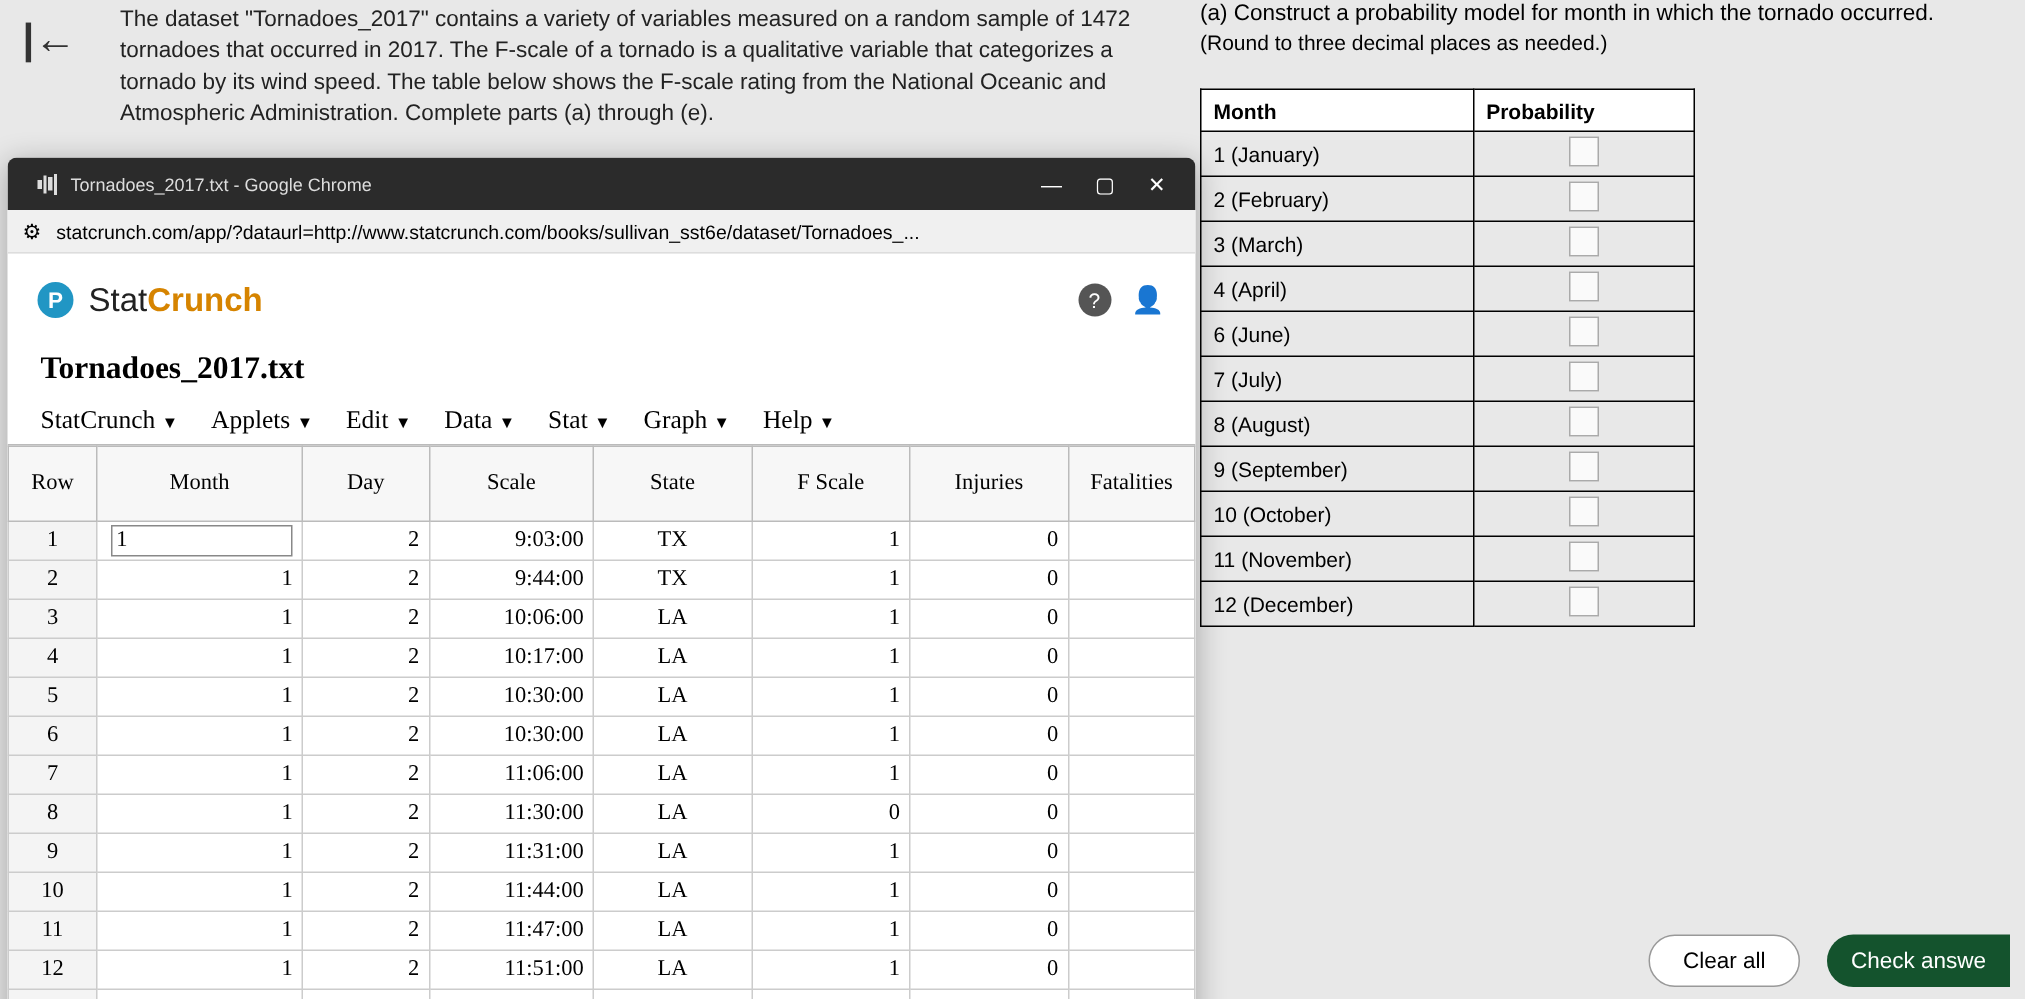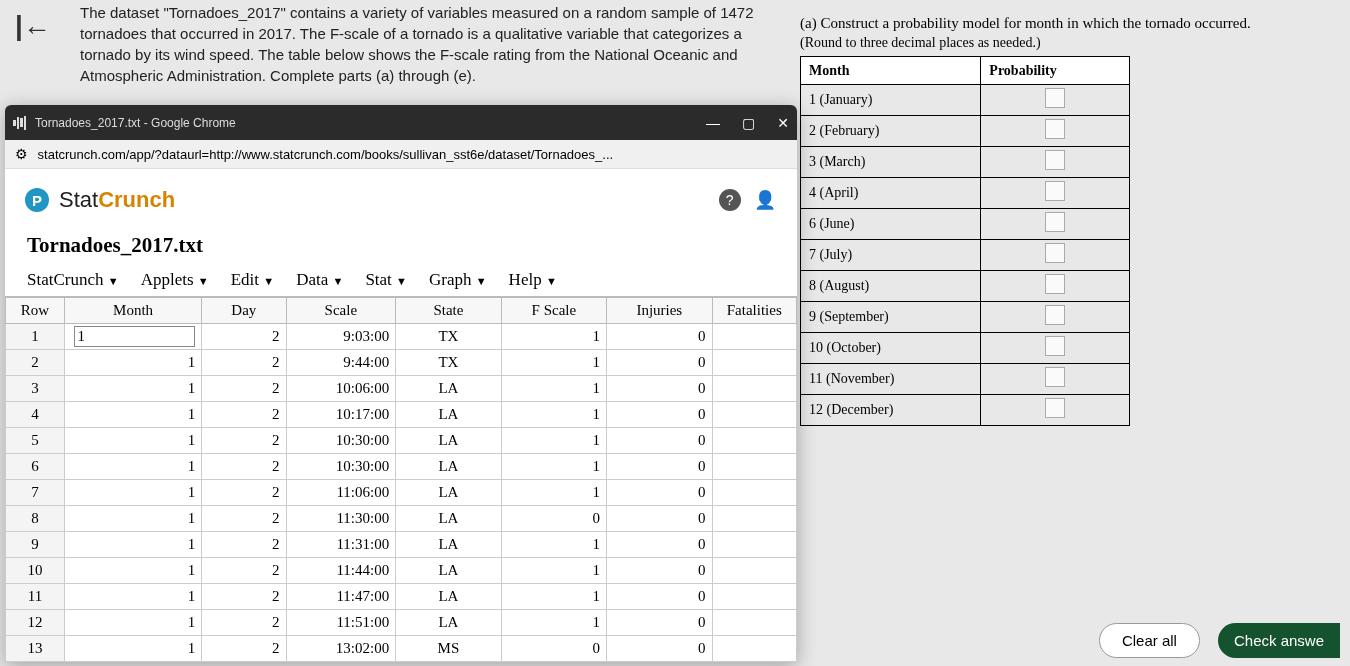"(a) Construct a probability model" .part-a { font-family: Liberation Serif, serif -> none; top: 15px -> 0 }
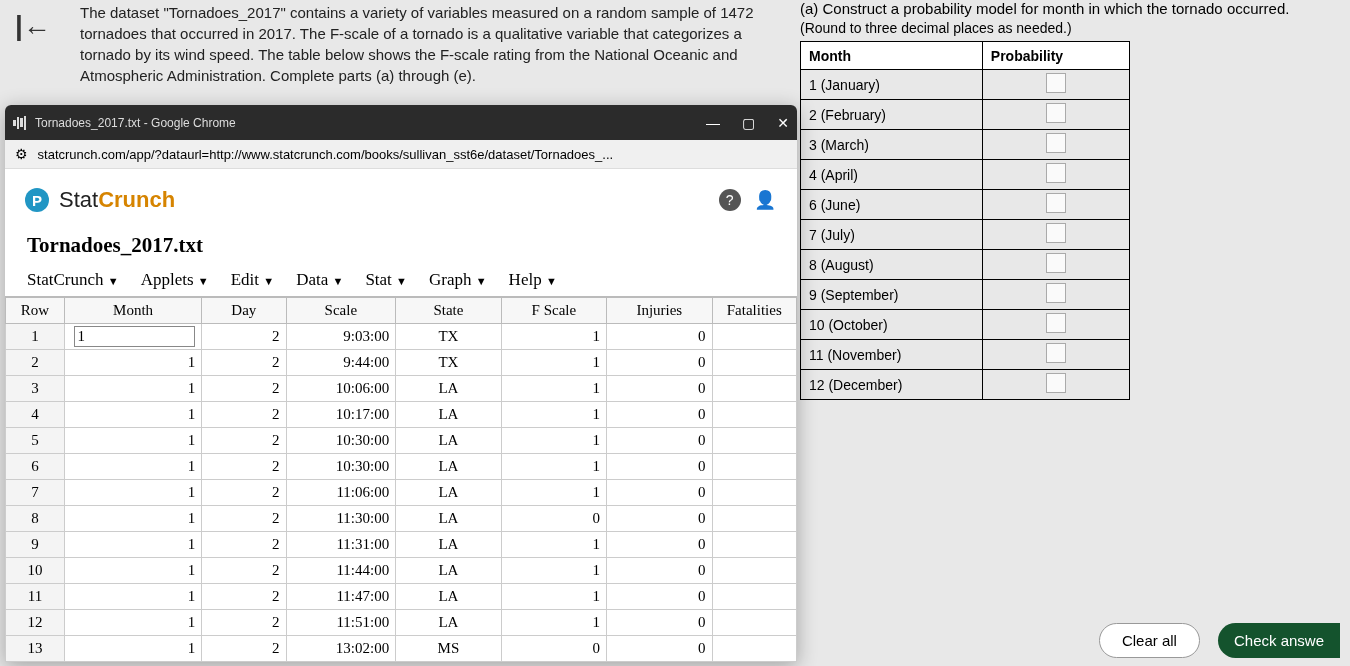"(Round to three decimal places" .part-a-sub { margin-bottom: 5px -> 23px }
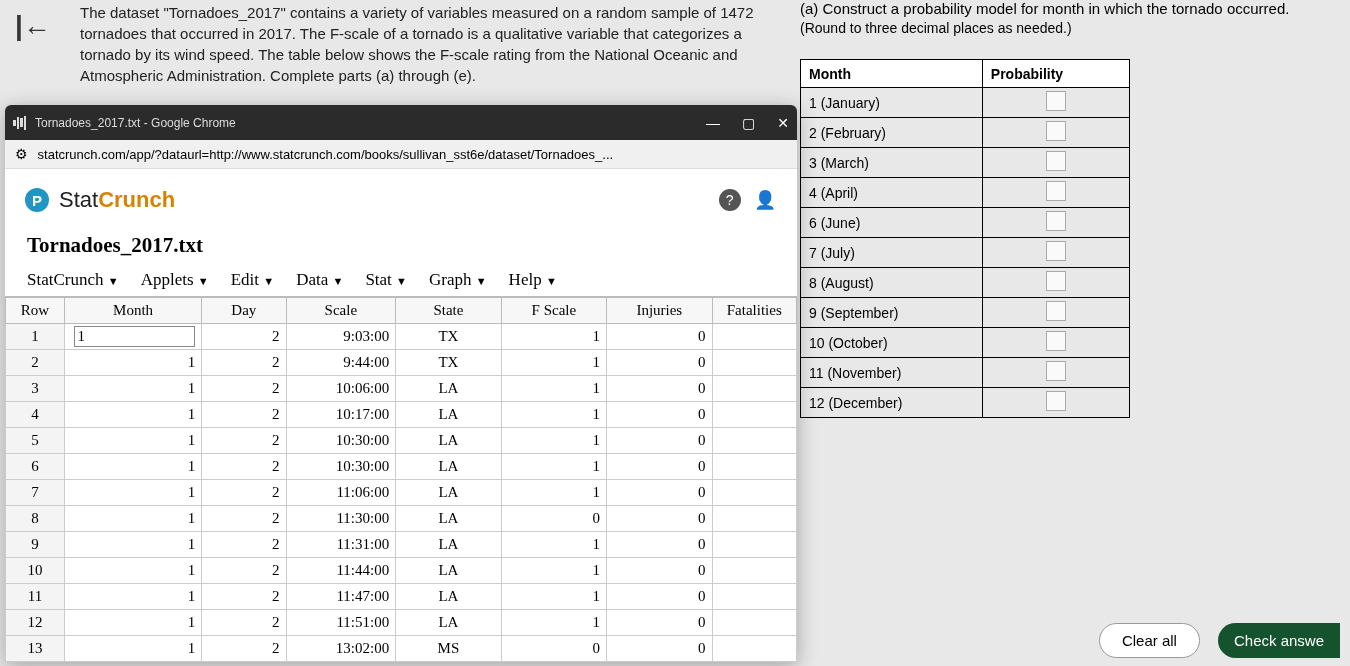"Tornadoes_2017.txt - Google Chrome" .titlebar { padding: 0 8px -> 0 20px }
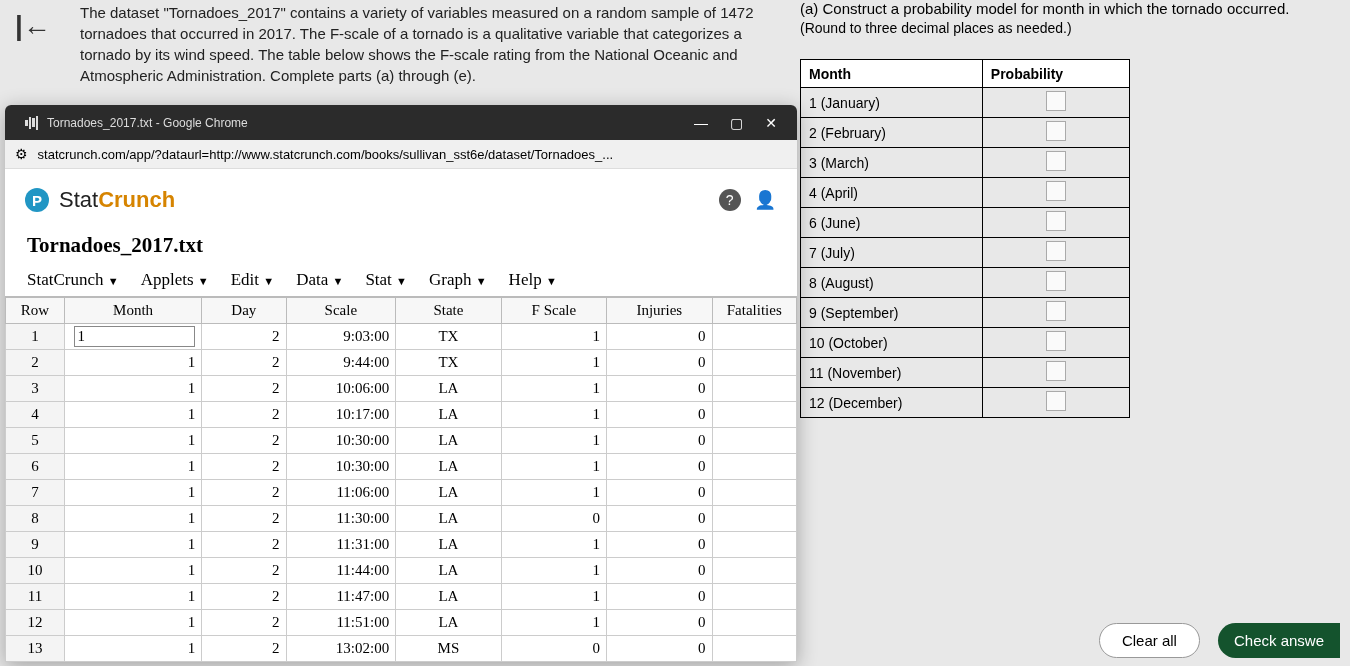"Row" .data-table th { padding: 4px 6px -> 16px 6px }
